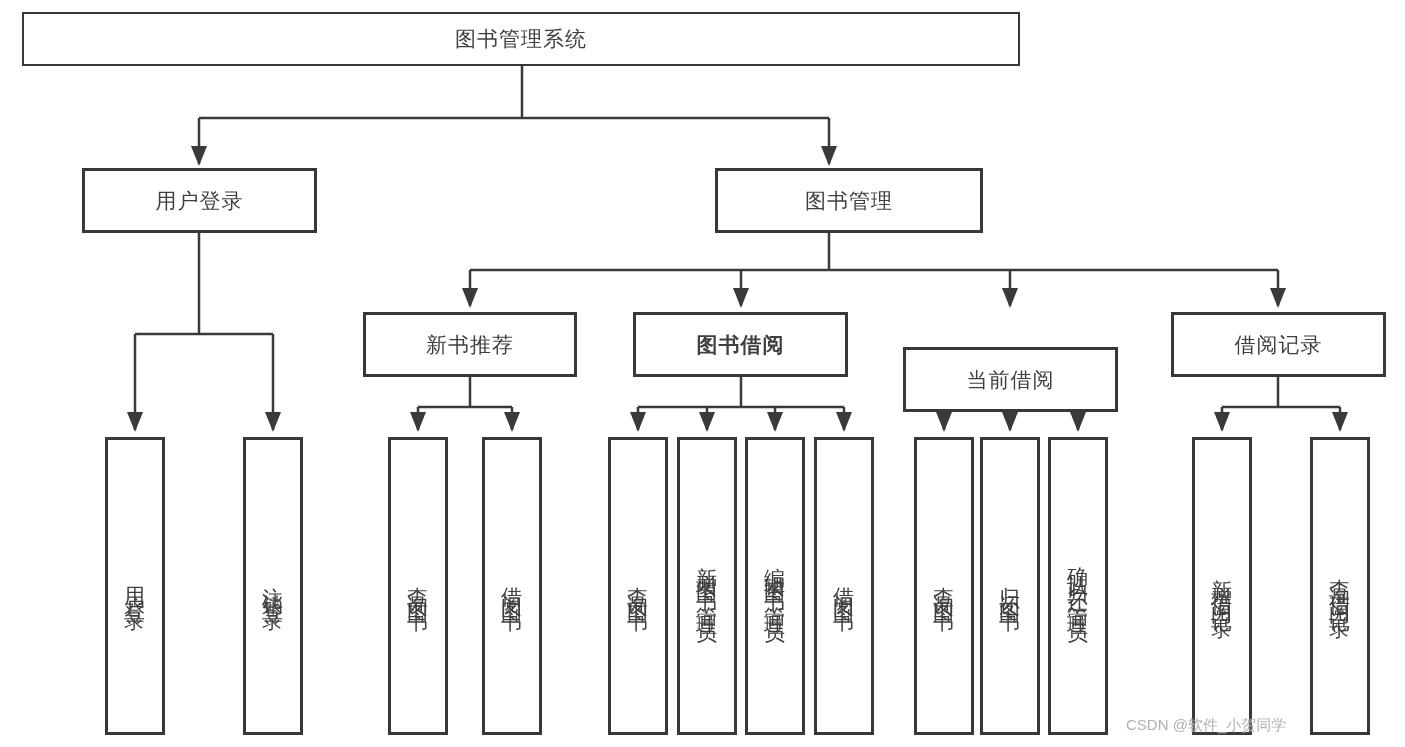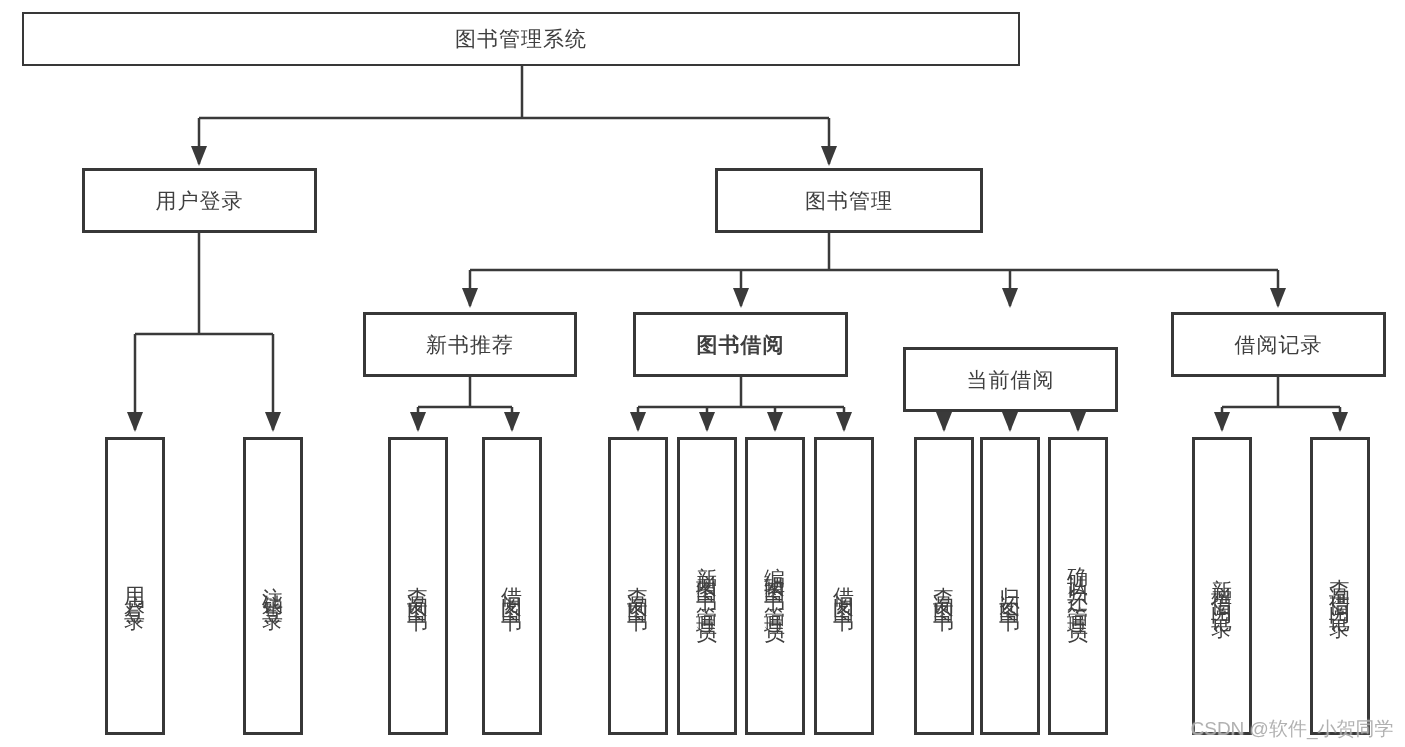"CSDN @软件_小贺同学" .watermark { font-size: 19px -> 15px; left: 1186px -> 1126px; text-align: center -> none }
